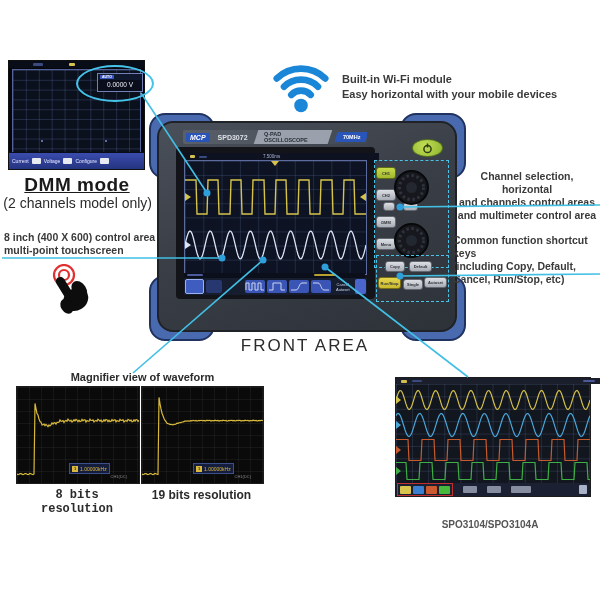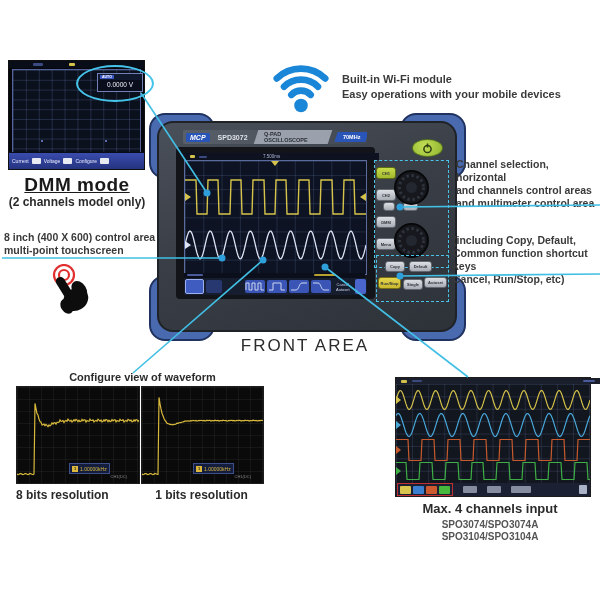"Easy operations with your mobile" div.abs { text: operations -> horizontal }
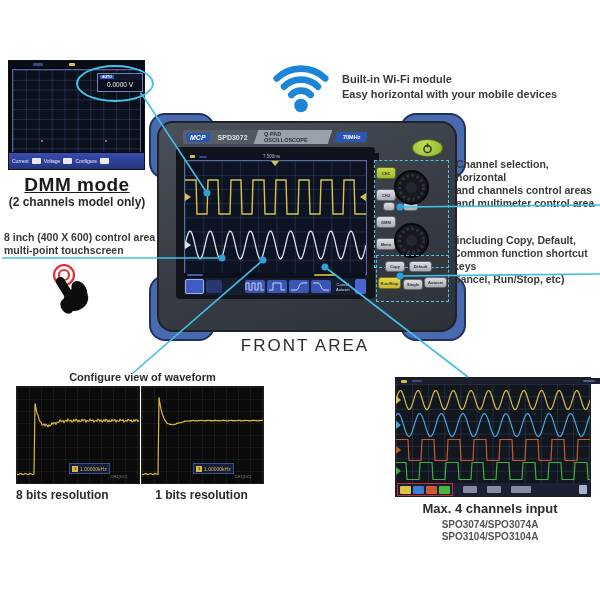"Channel selection, horizontal" div.abs { text-align: none -> center; top: 158px -> 170px }
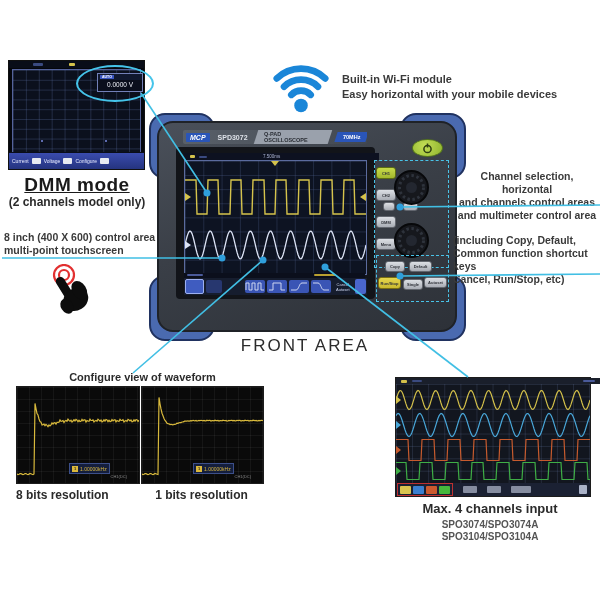"(2 channels model only)" .dmm-sub { font-size: 12px -> 14px; font-weight: 700 -> 400; text-align: center -> right }
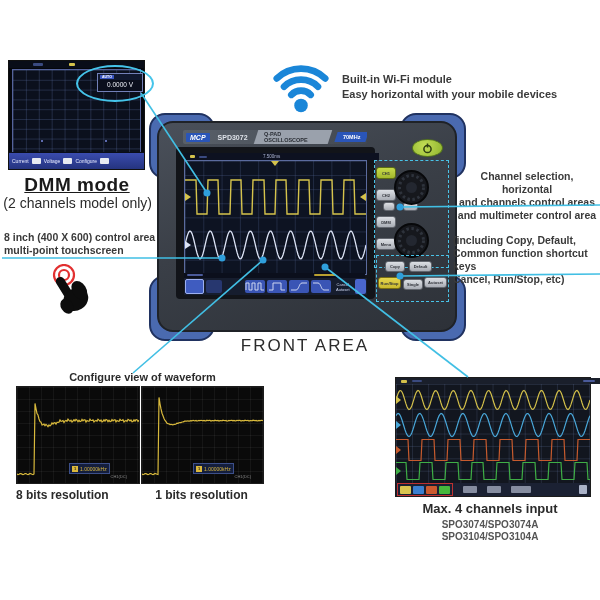"(including Copy, Default," div { order: before "Common function shortcut keys" -> after "Common function shortcut keys" }
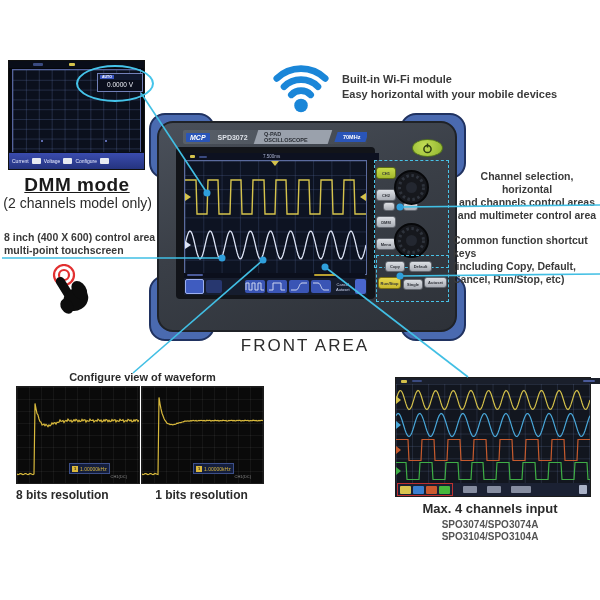"Configure view of waveform" div.abs { text: Configure -> Magnifier }
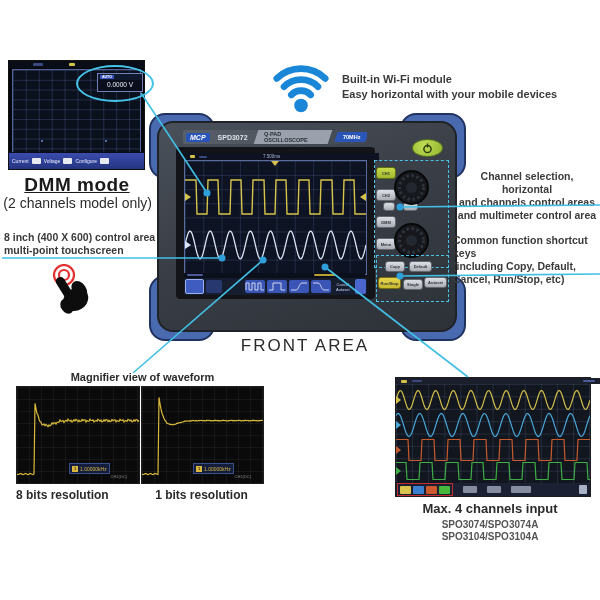"8 bits resolution" div.abs { font-family: none -> Liberation Mono, monospace; text-align: none -> center }
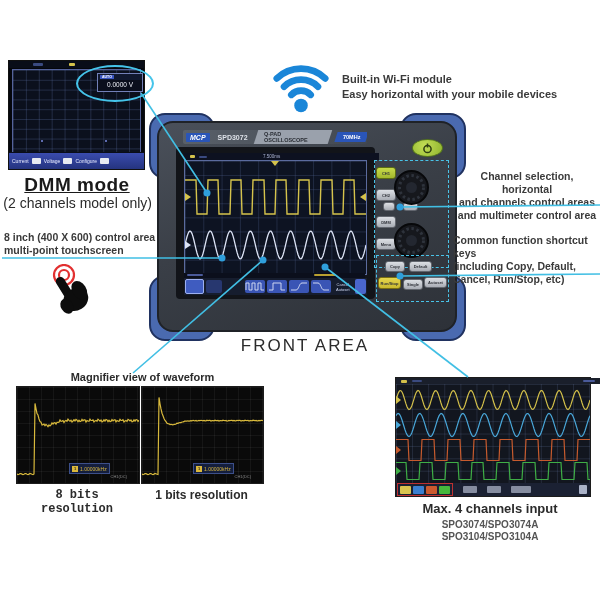"1 bits resolution" div.abs { text: 1 -> 19 }
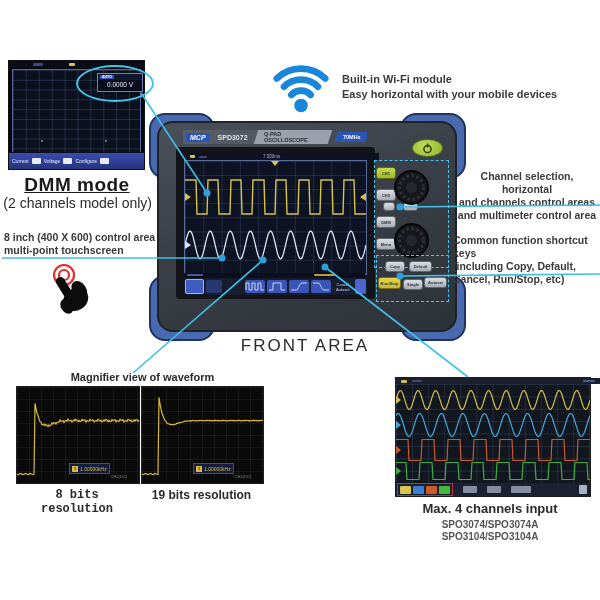"Max. 4 channels input" div.abs { html: <div>Max. 4 channels input</div> -> none }
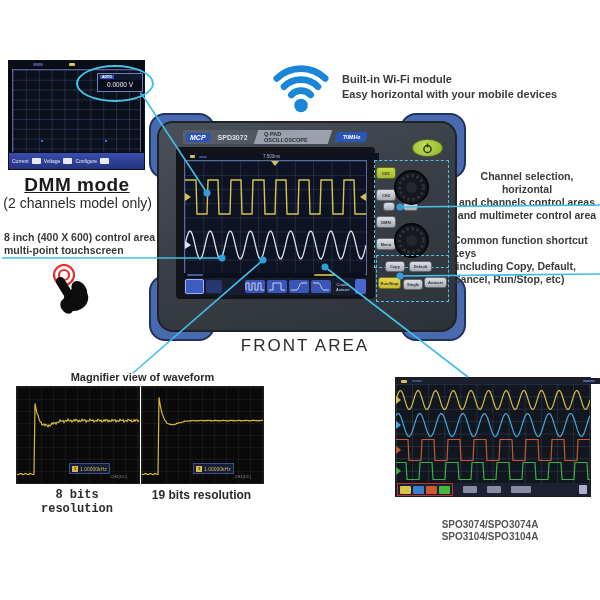"SPO3074/SPO3074A" div { html: <div>SPO3074/SPO3074A</div> -> none }
